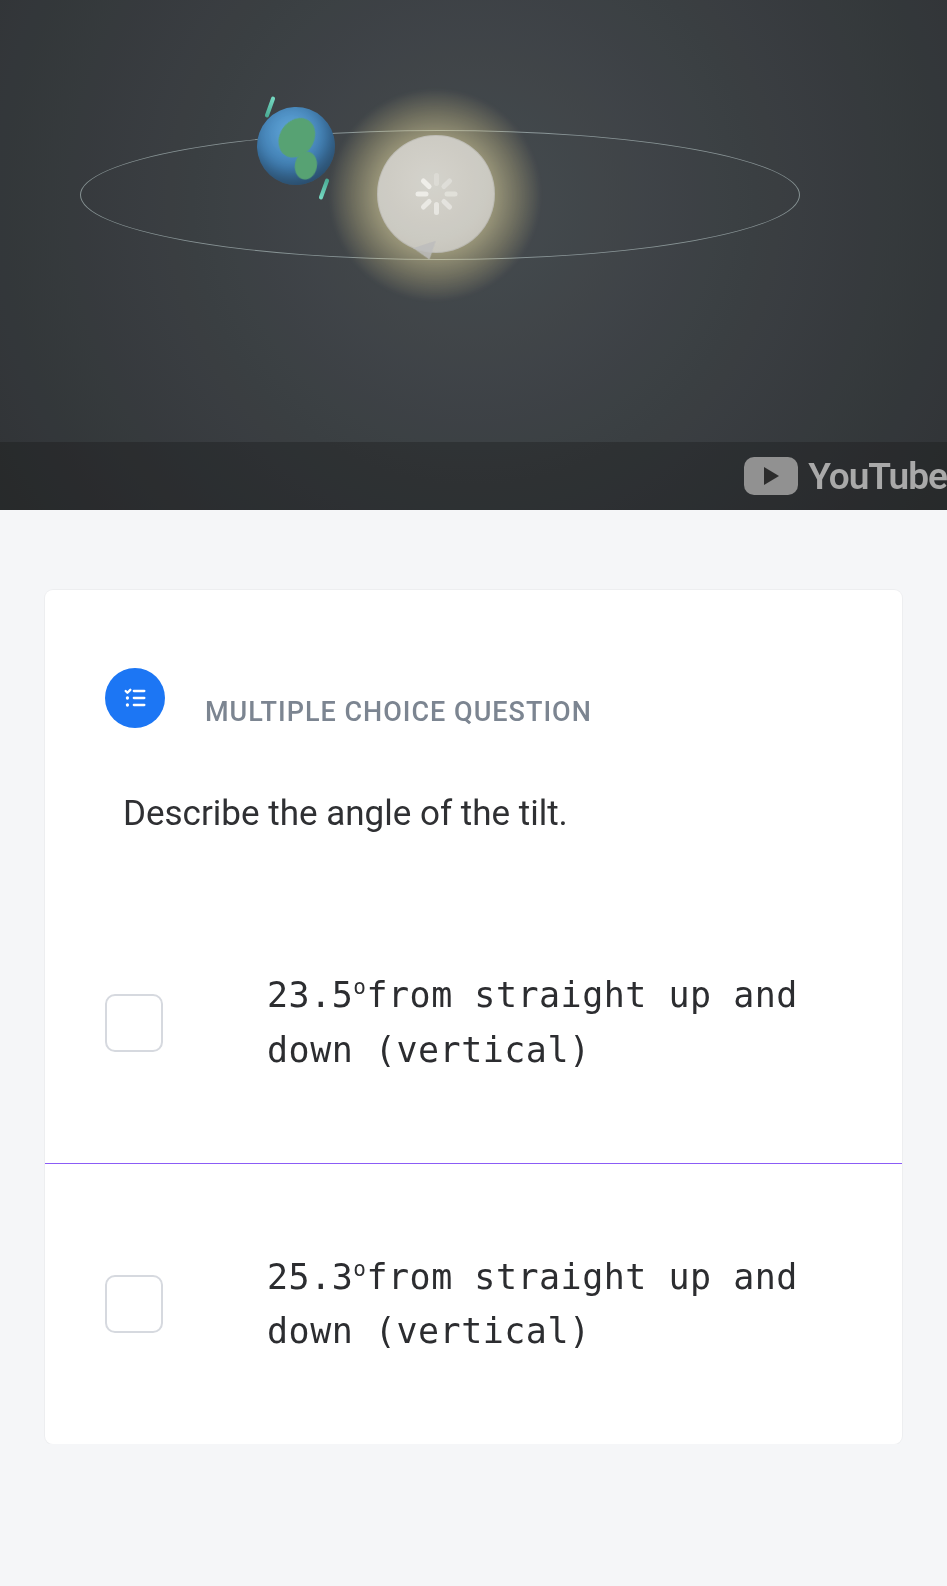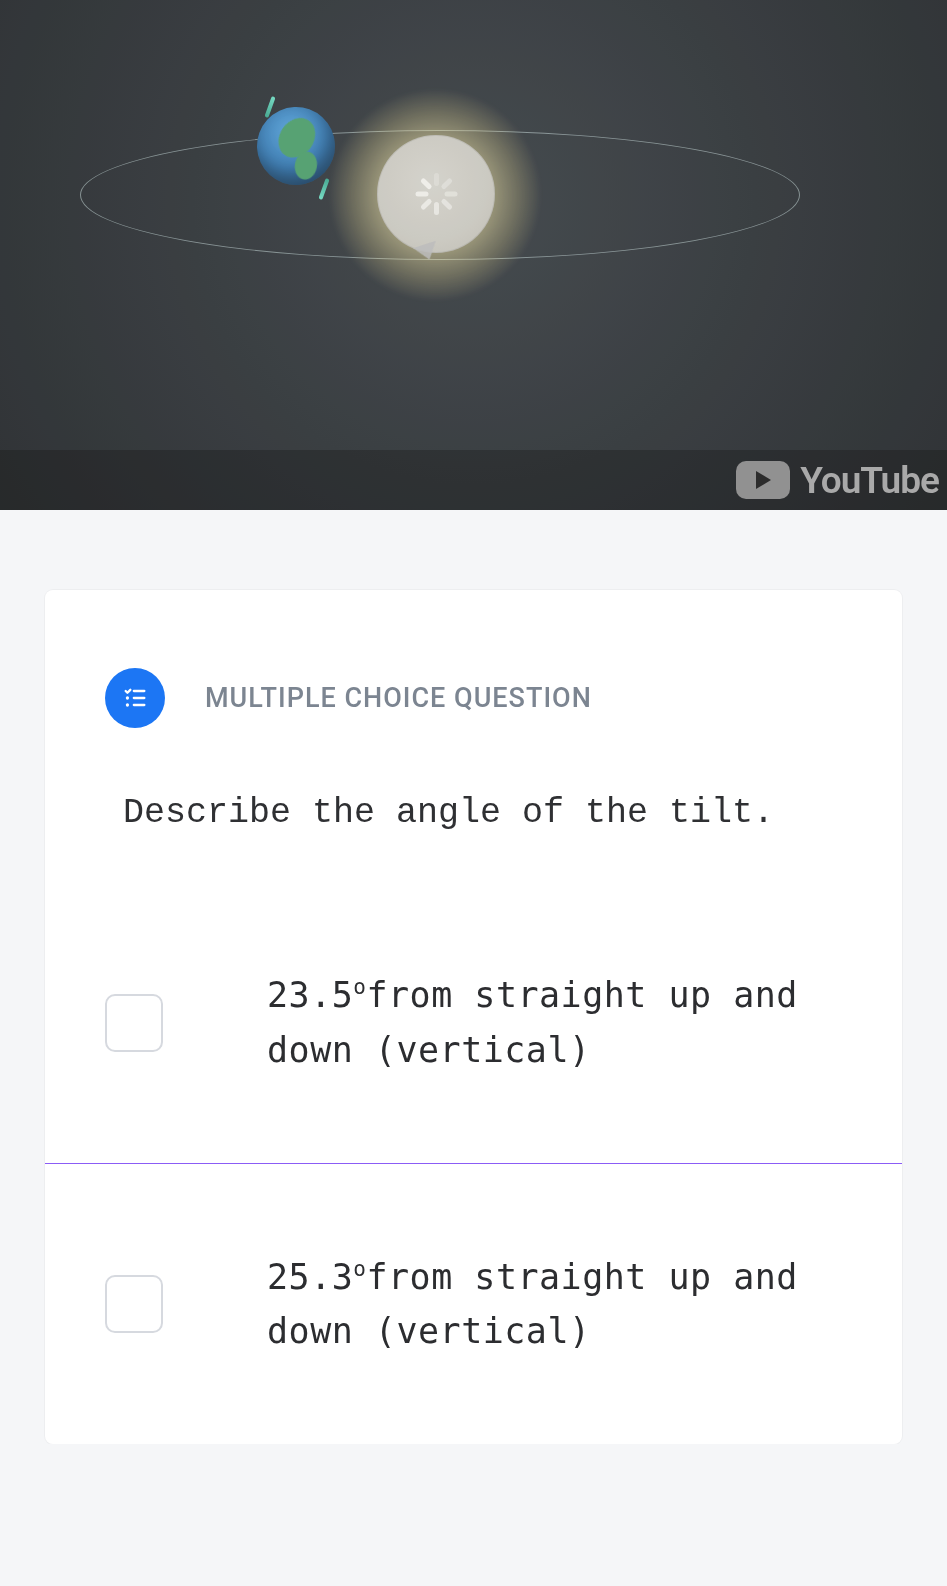"YouTube" .ctrl-bar { height: 60px -> 68px; padding-right: 8px -> none }
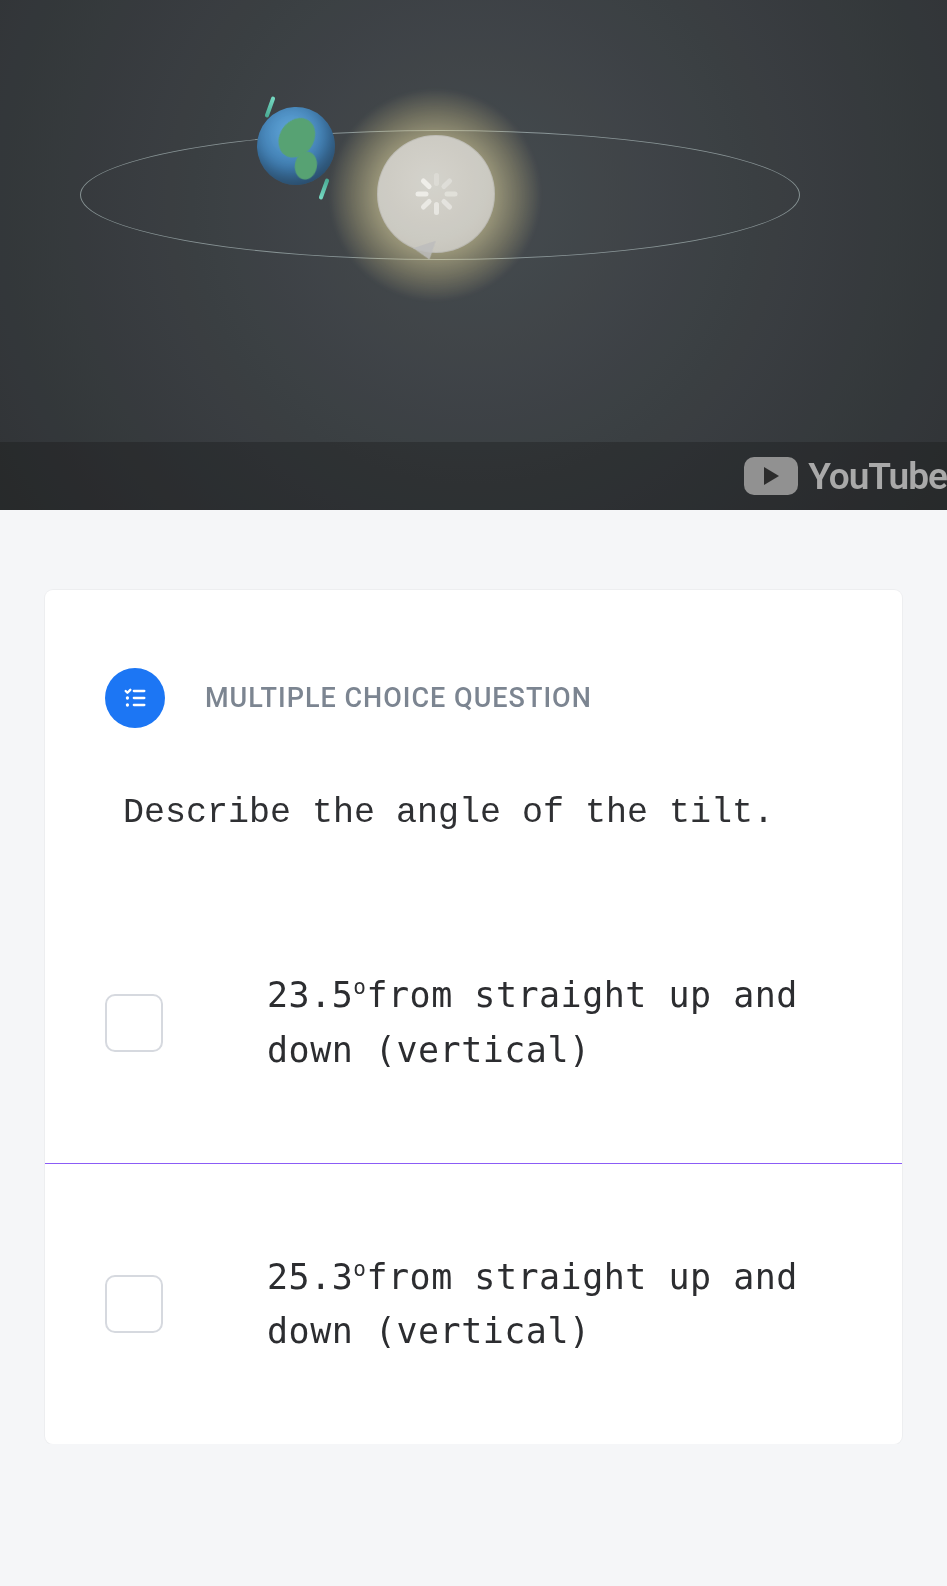"MULTIPLE CHOICE QUESTION" .card-head { align-items: center -> flex-end }
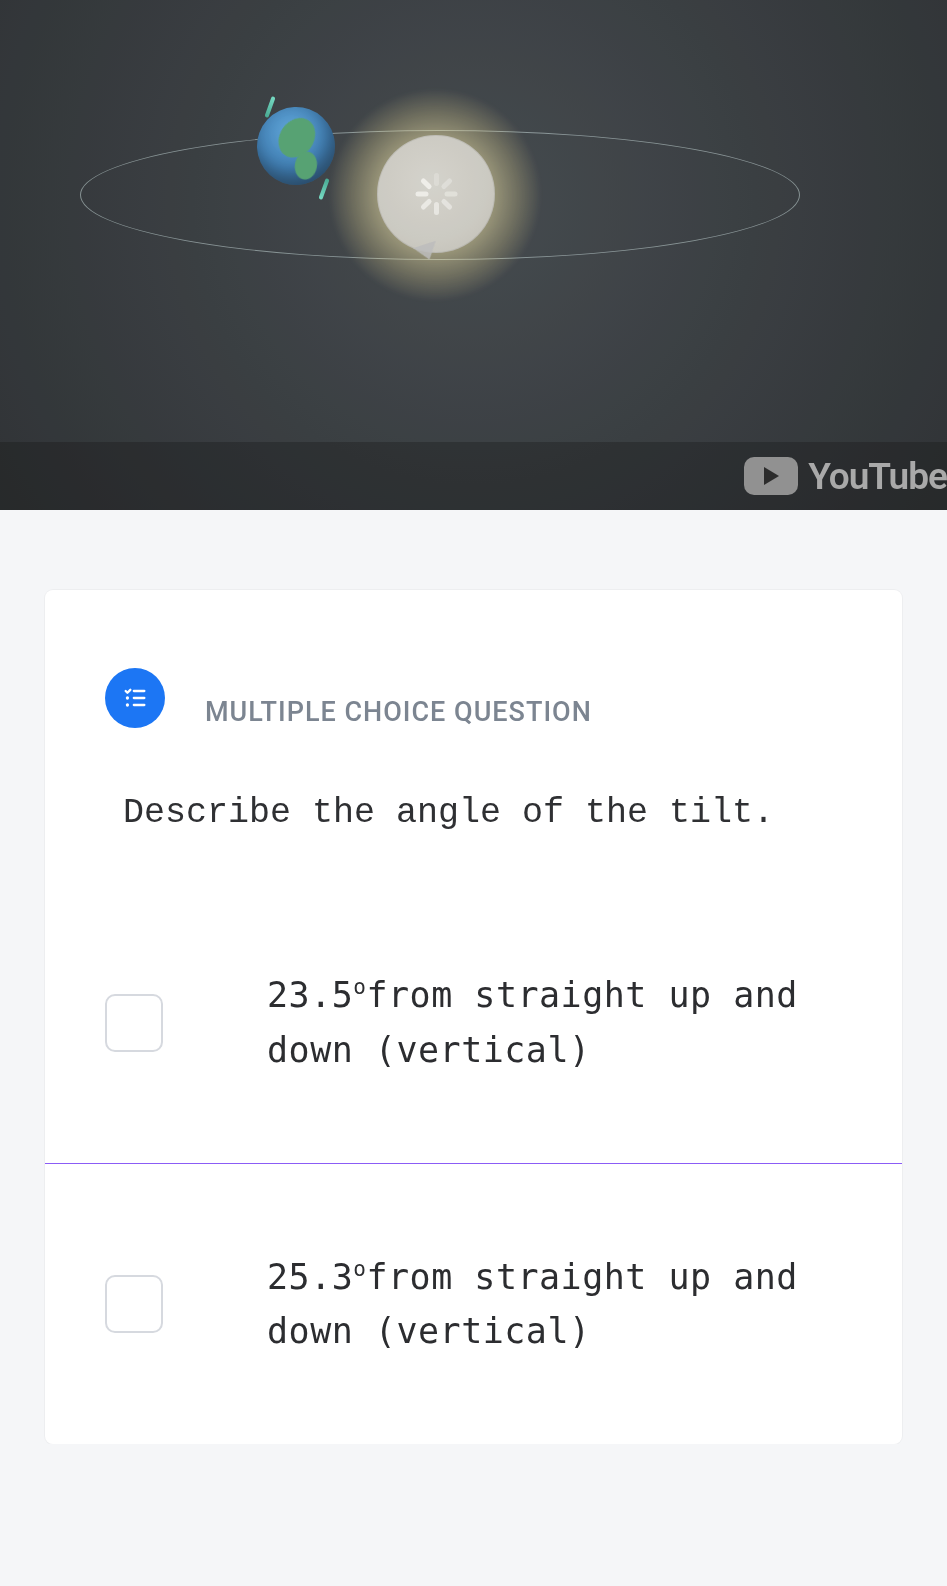"Describe the angle of the" .q-text { font-family: Liberation Mono, monospace -> none }
